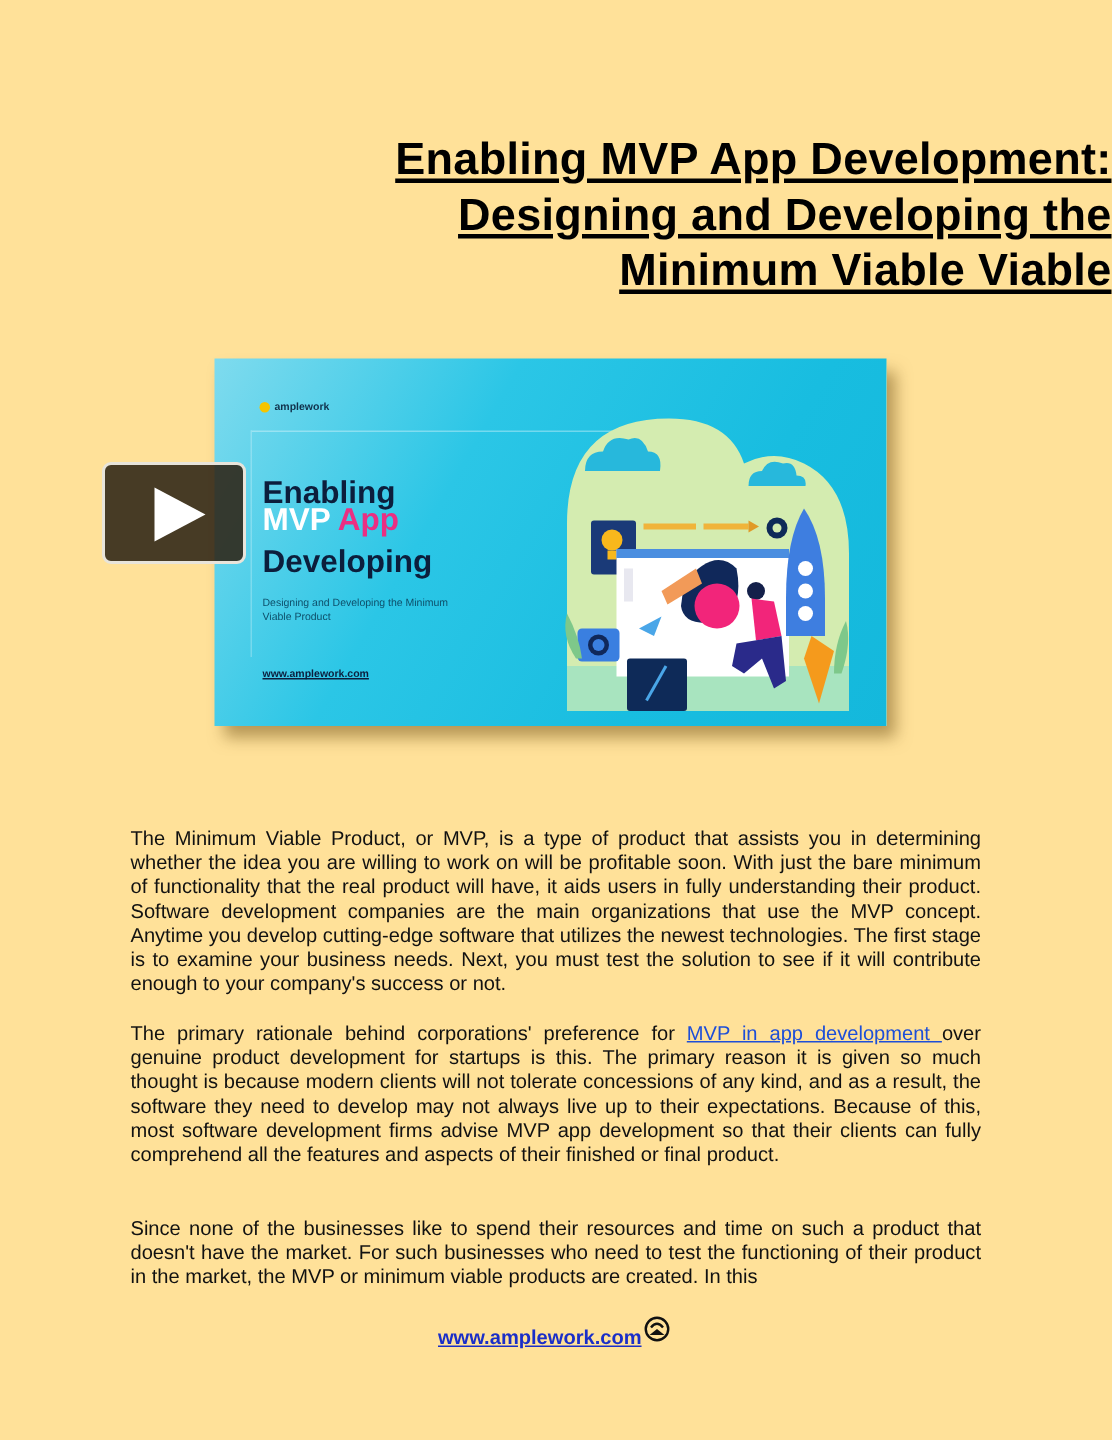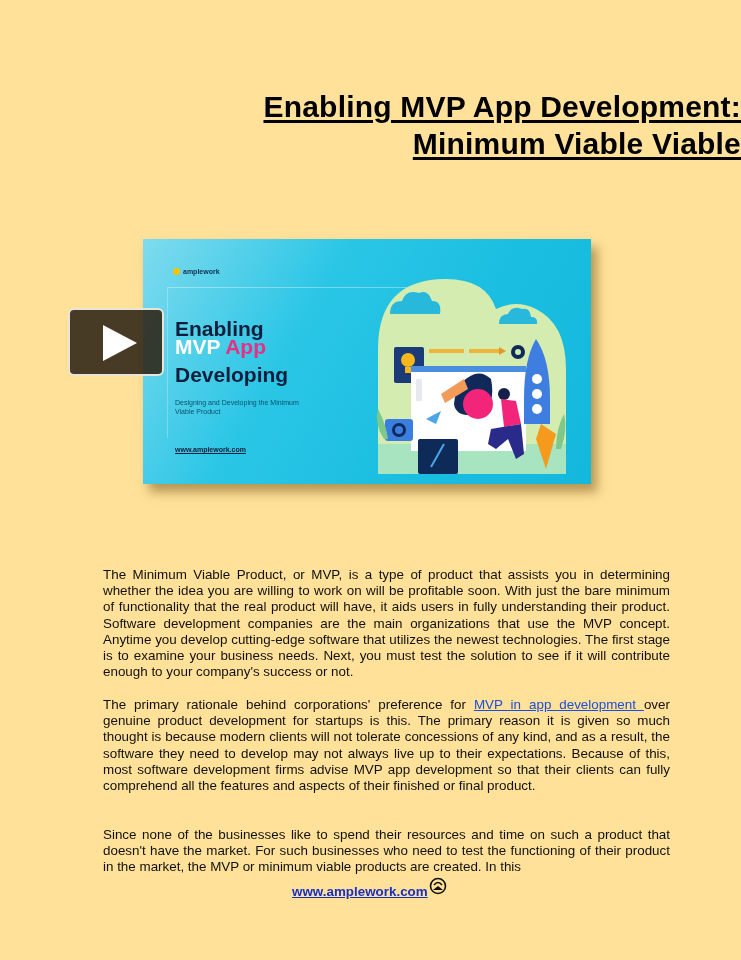"Designing and Developing the" span { html: none -> <span>Designing and Developing the</span> }
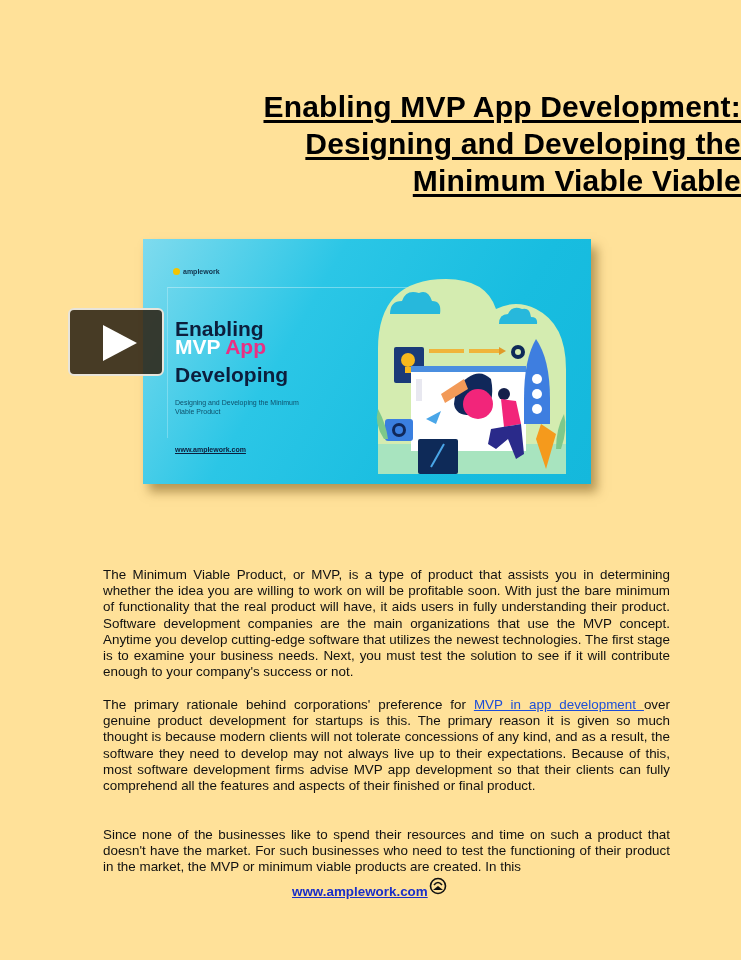"The Minimum Viable Product, or" .body-text { margin: 16px -> 0 }
